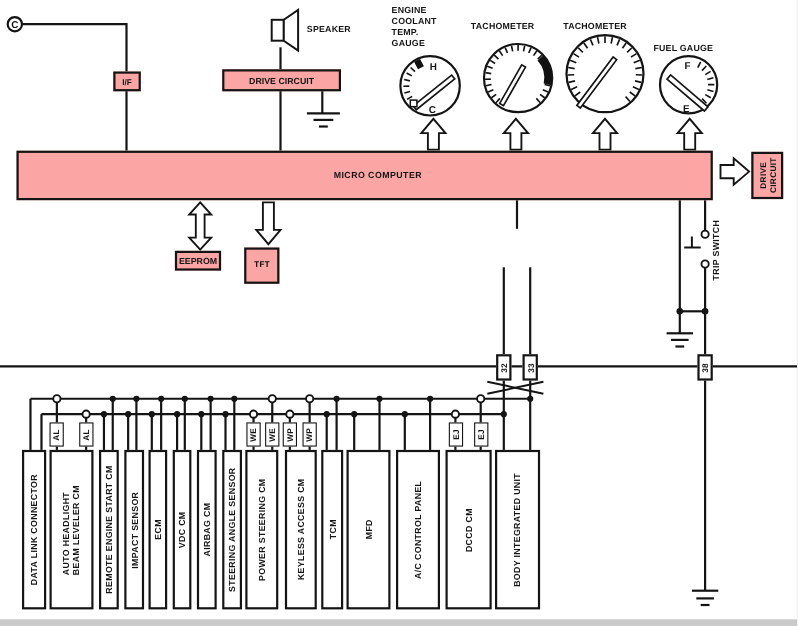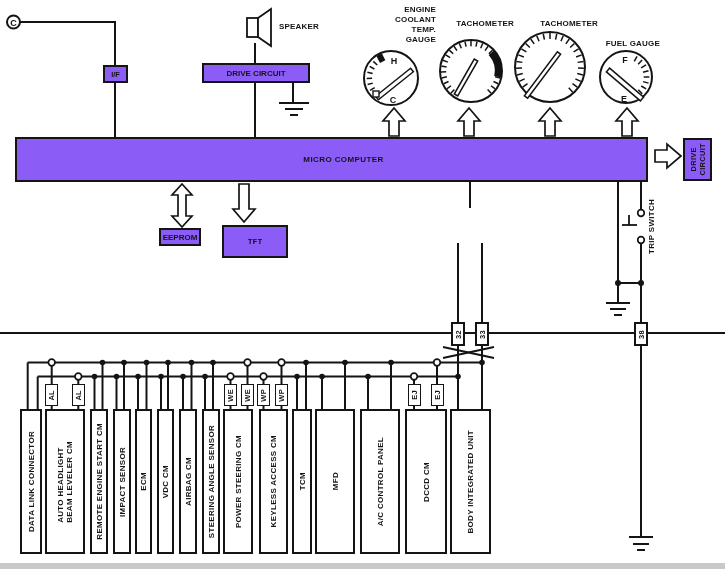"ENGINE" .lbl { text-align: right -> left }
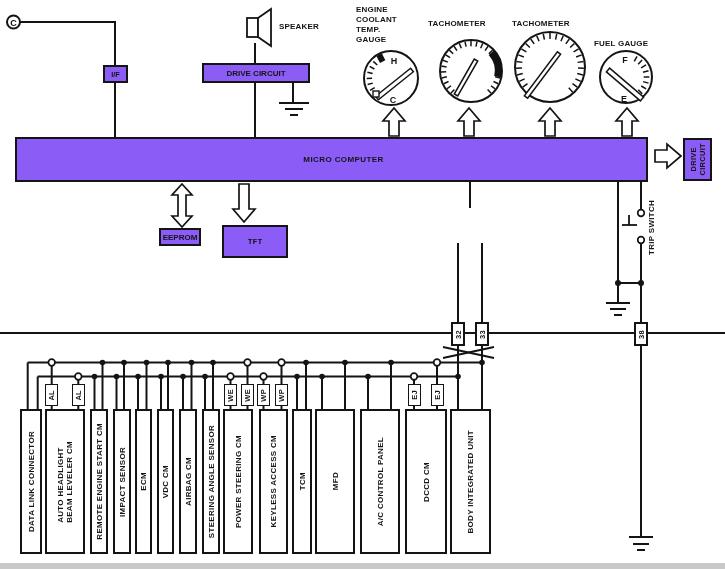"I/F" .box { background: #8b5cf6 -> #fca5a5 }
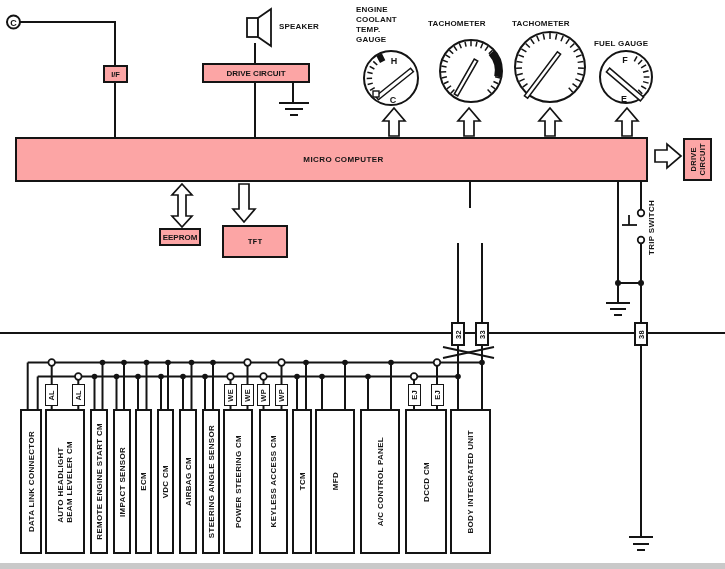"TFT" div.box { width: 66px -> 32px }
